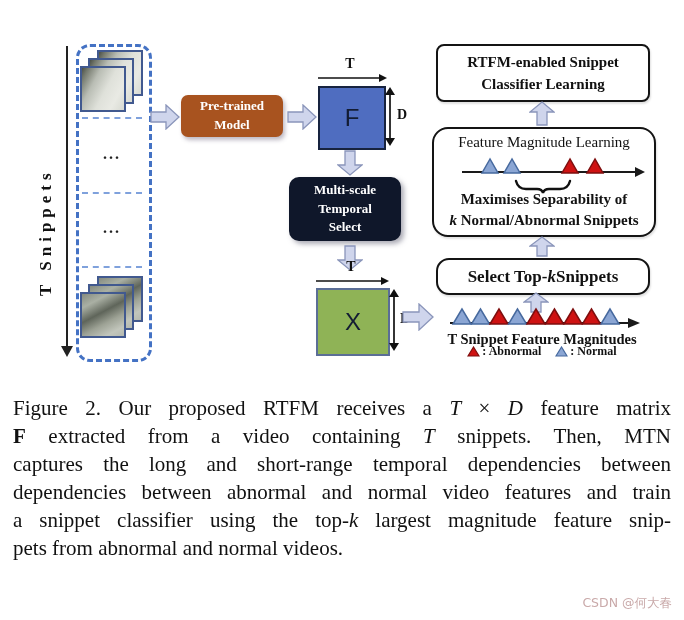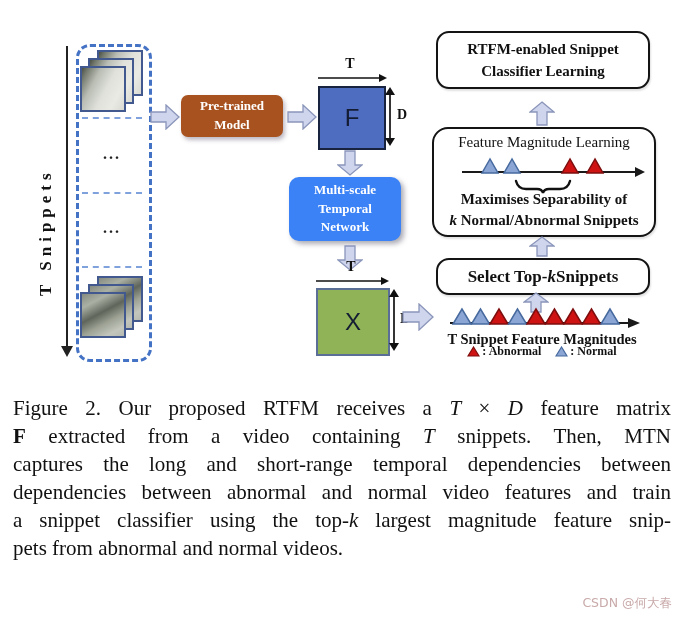"RTFM-enabled Snippet" .rtfm-box { border-radius: 13px -> 8px; top: 31px -> 44px }
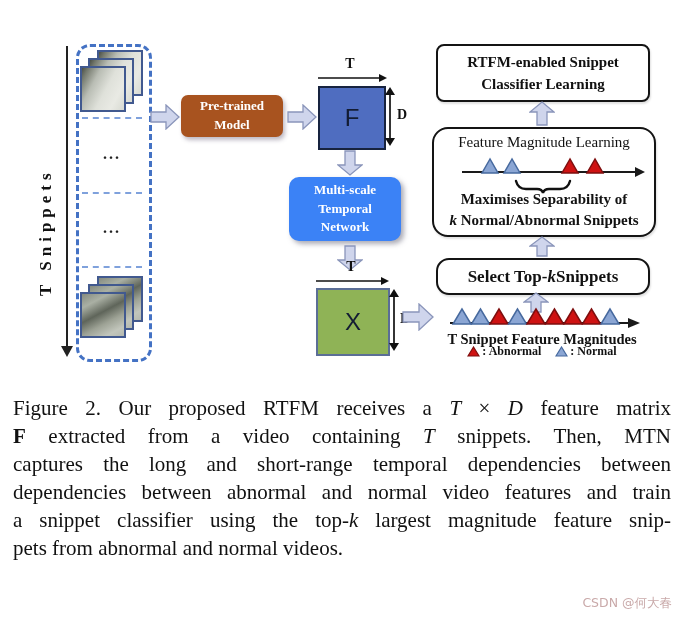"Multi-scale" .mtn { background: #3b82f6 -> #0f172a }
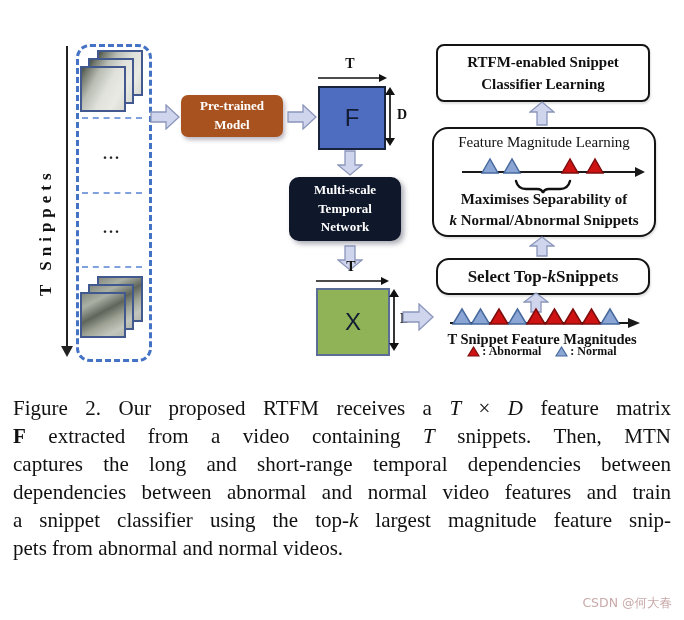"Network" span { text: Network -> Select }
